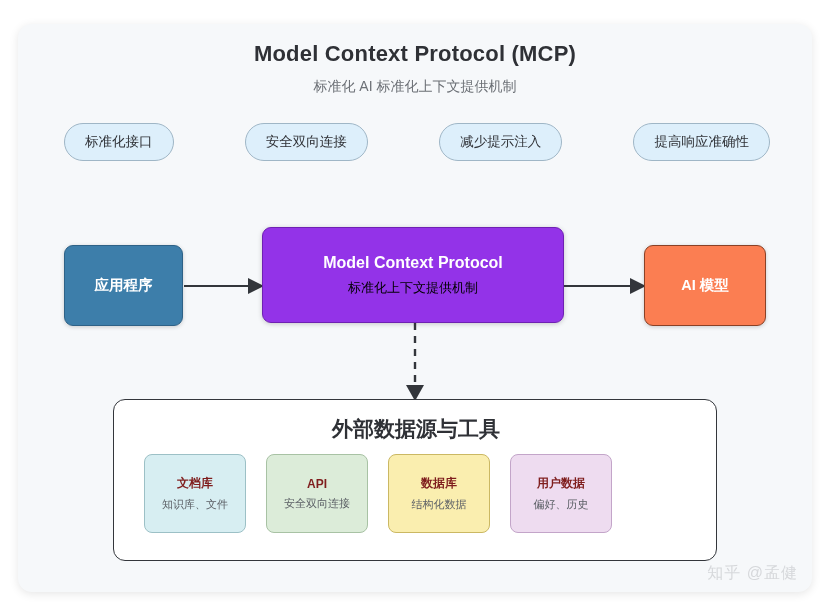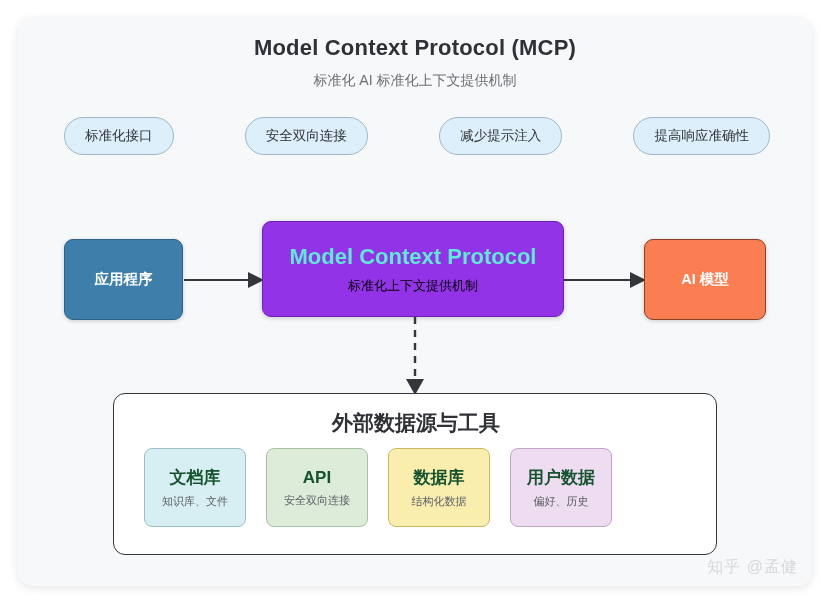"Model Context Protocol (MCP)" #canvas-card { top: 18px -> 24px }
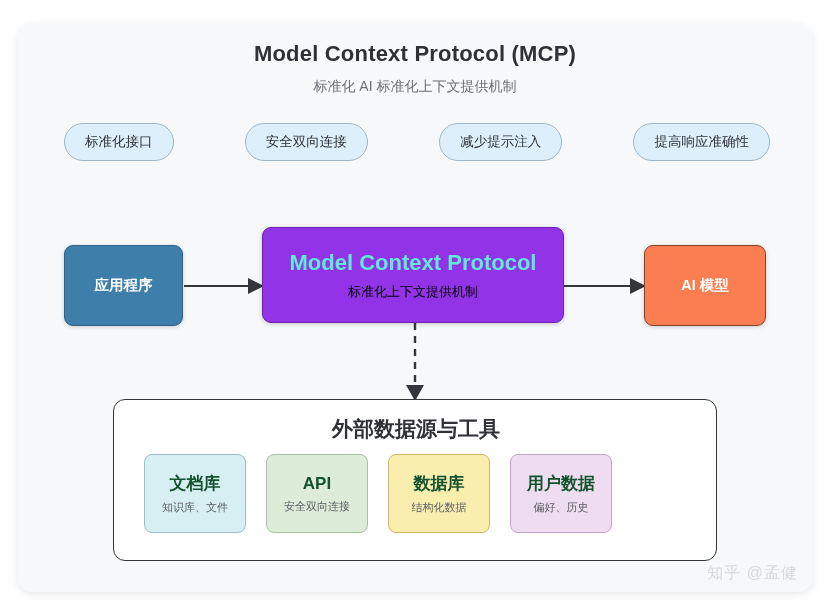"Model Context Protocol" #mcp-node .node-title { color: #5eead4 -> #ffffff; font-size: 22px -> 16px }
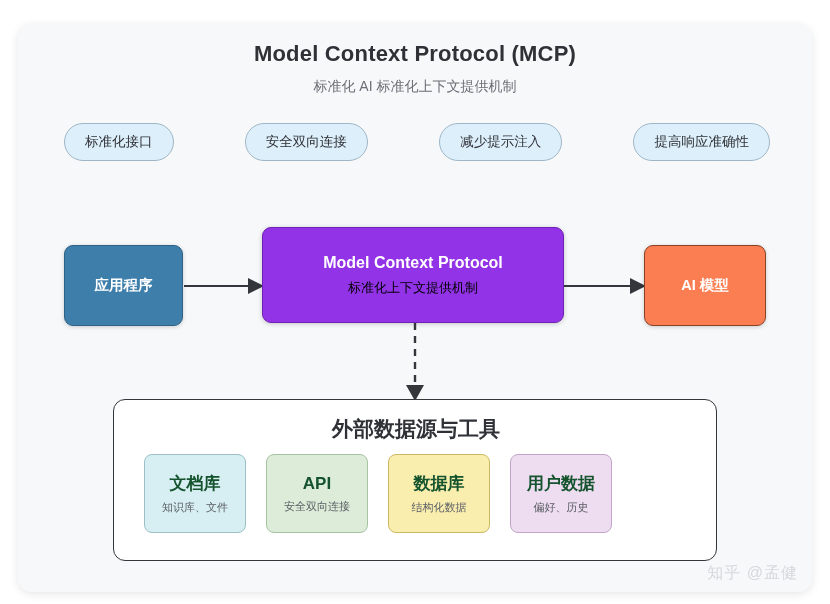"文档库" .source-card .card-title { color: #14532d -> #7f1d1d; font-size: 17px -> 12px }
